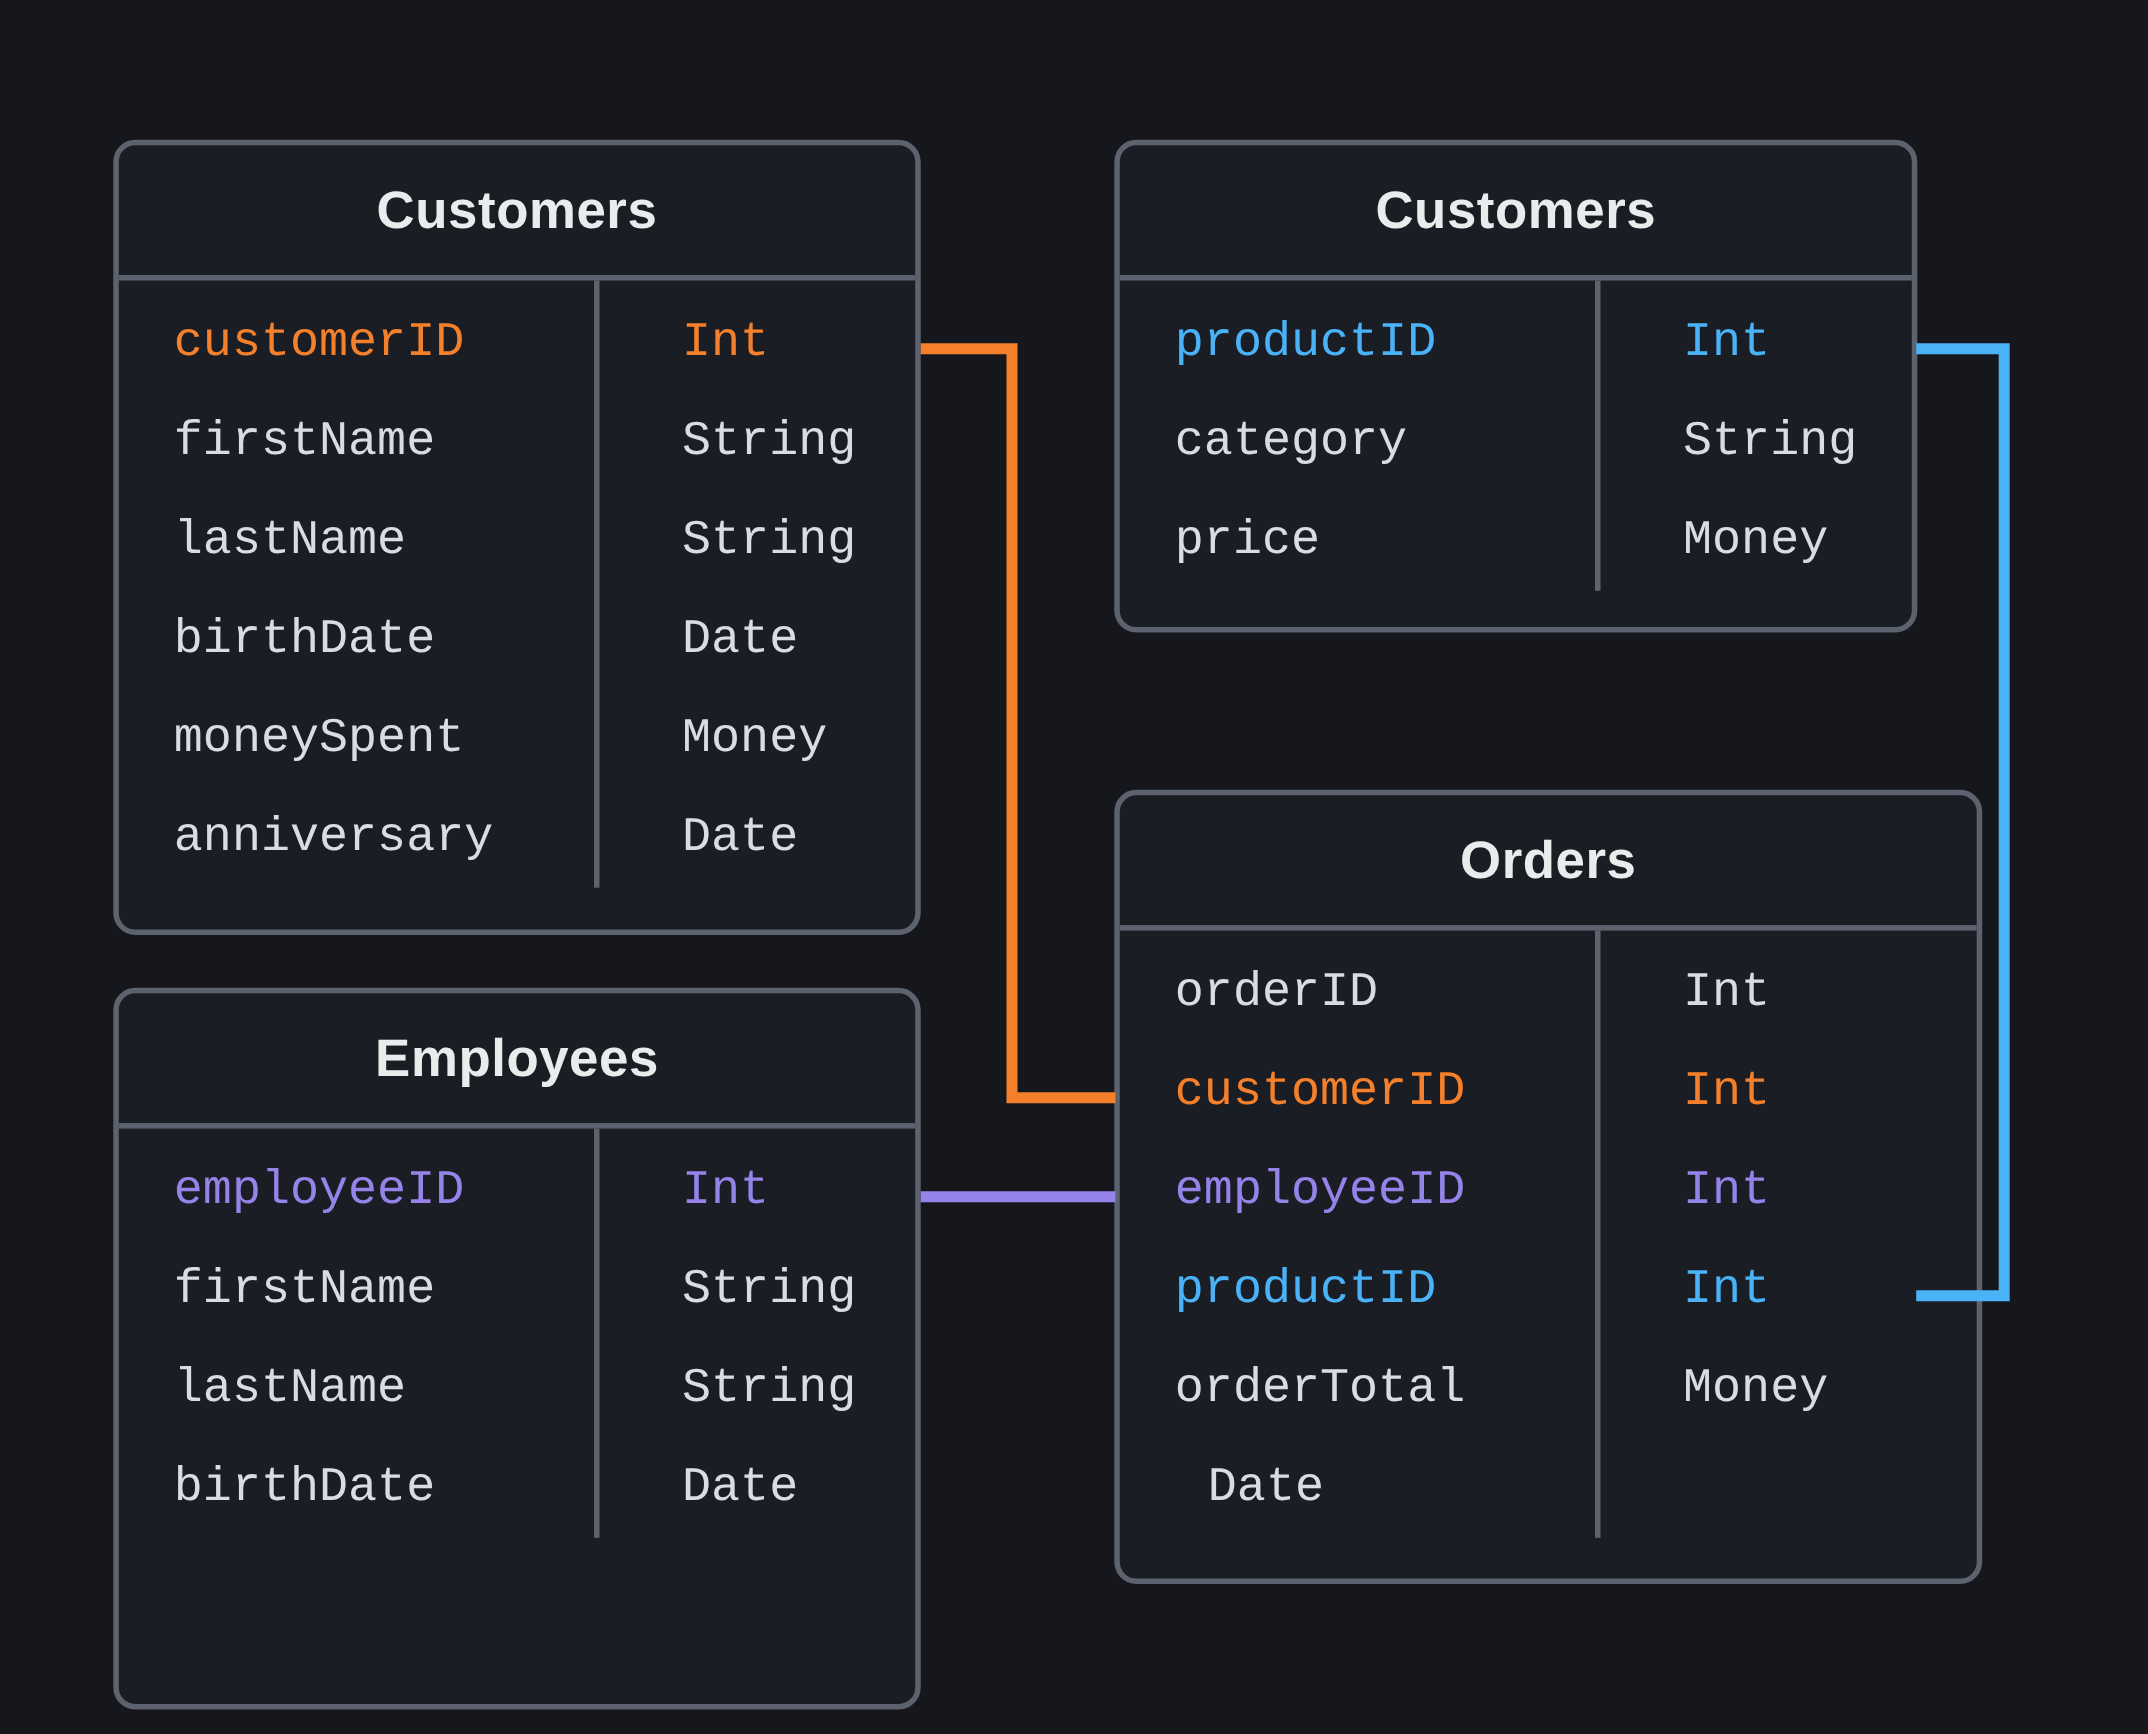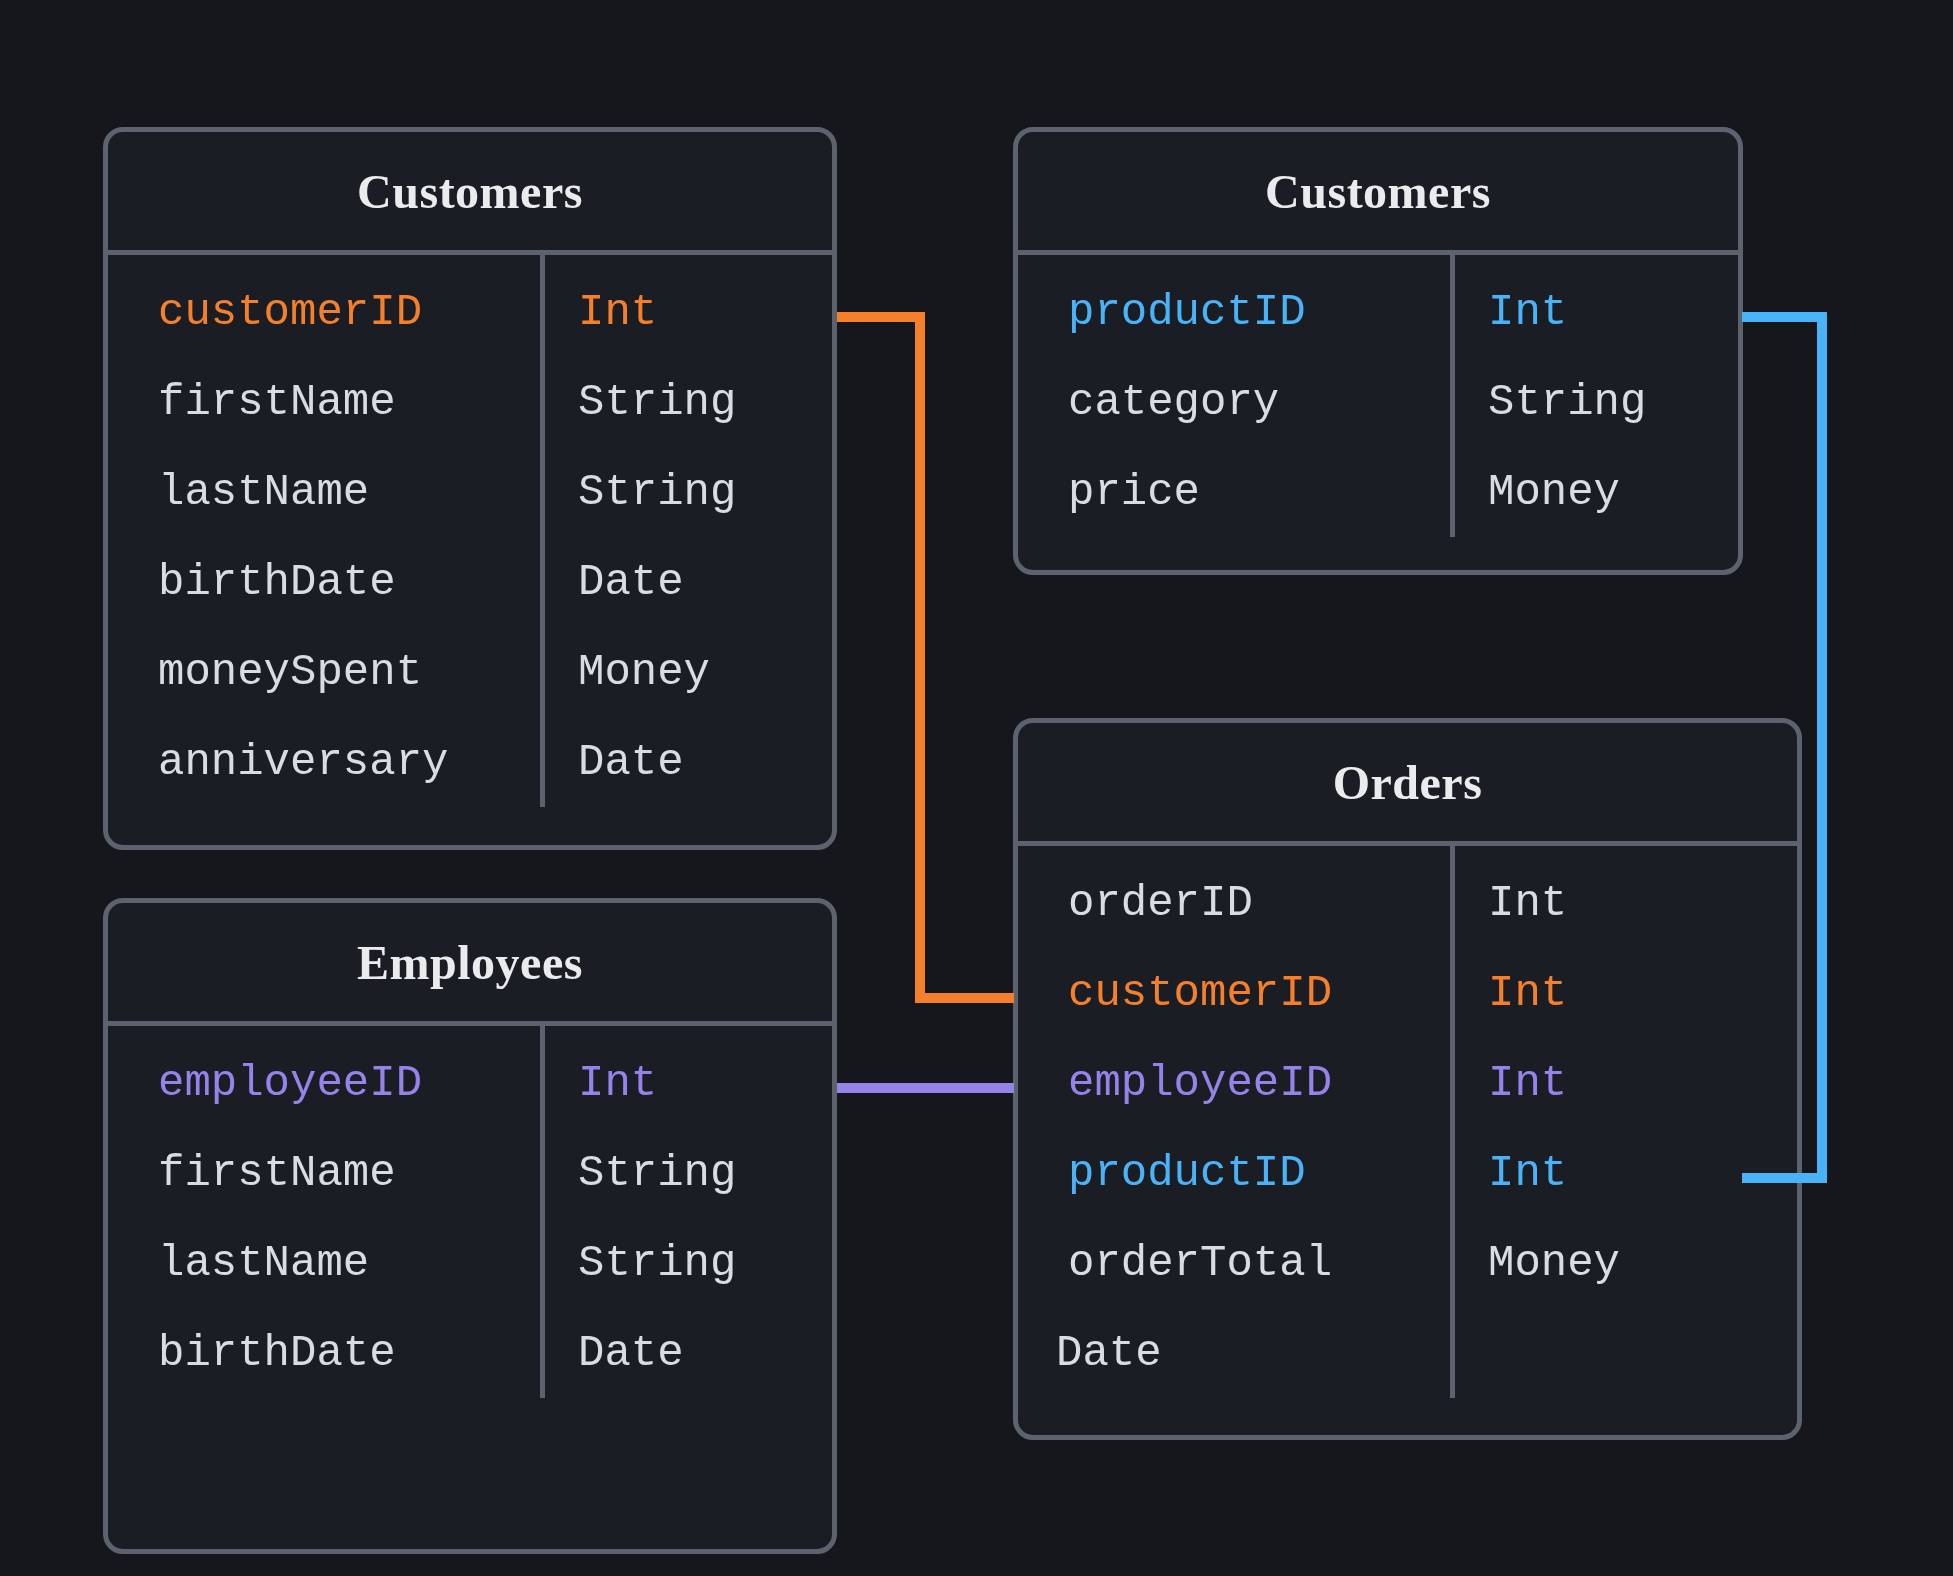"Customers" .thead { font-family: Liberation Serif, serif -> none }
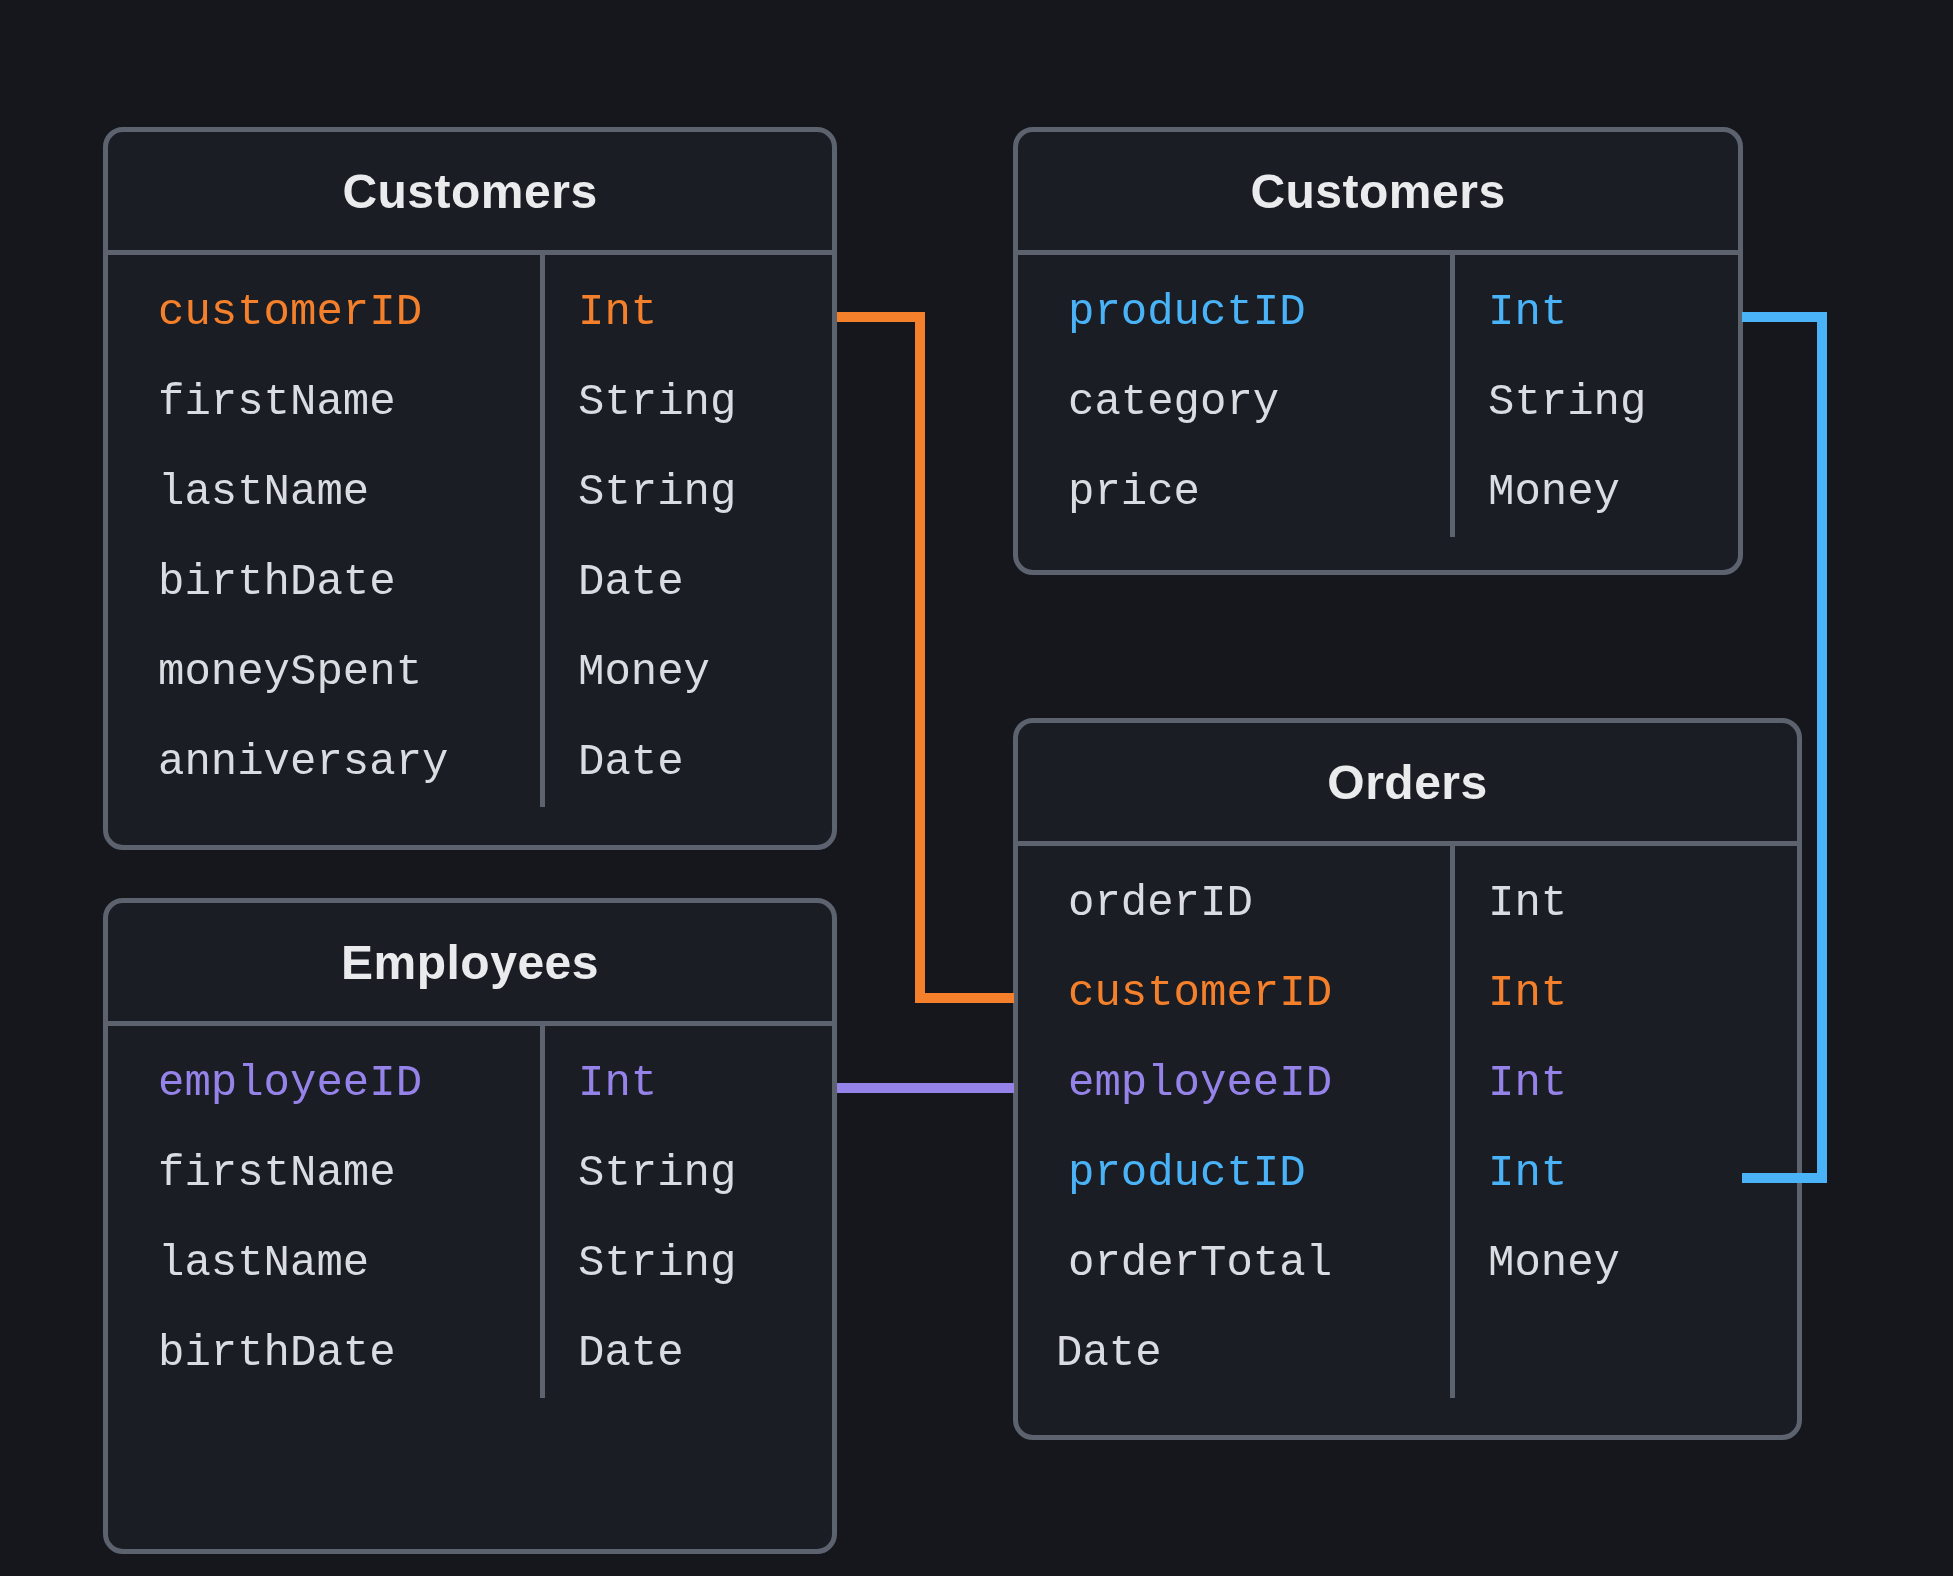"Int" .ftype { padding-left: 38px -> 80px }
